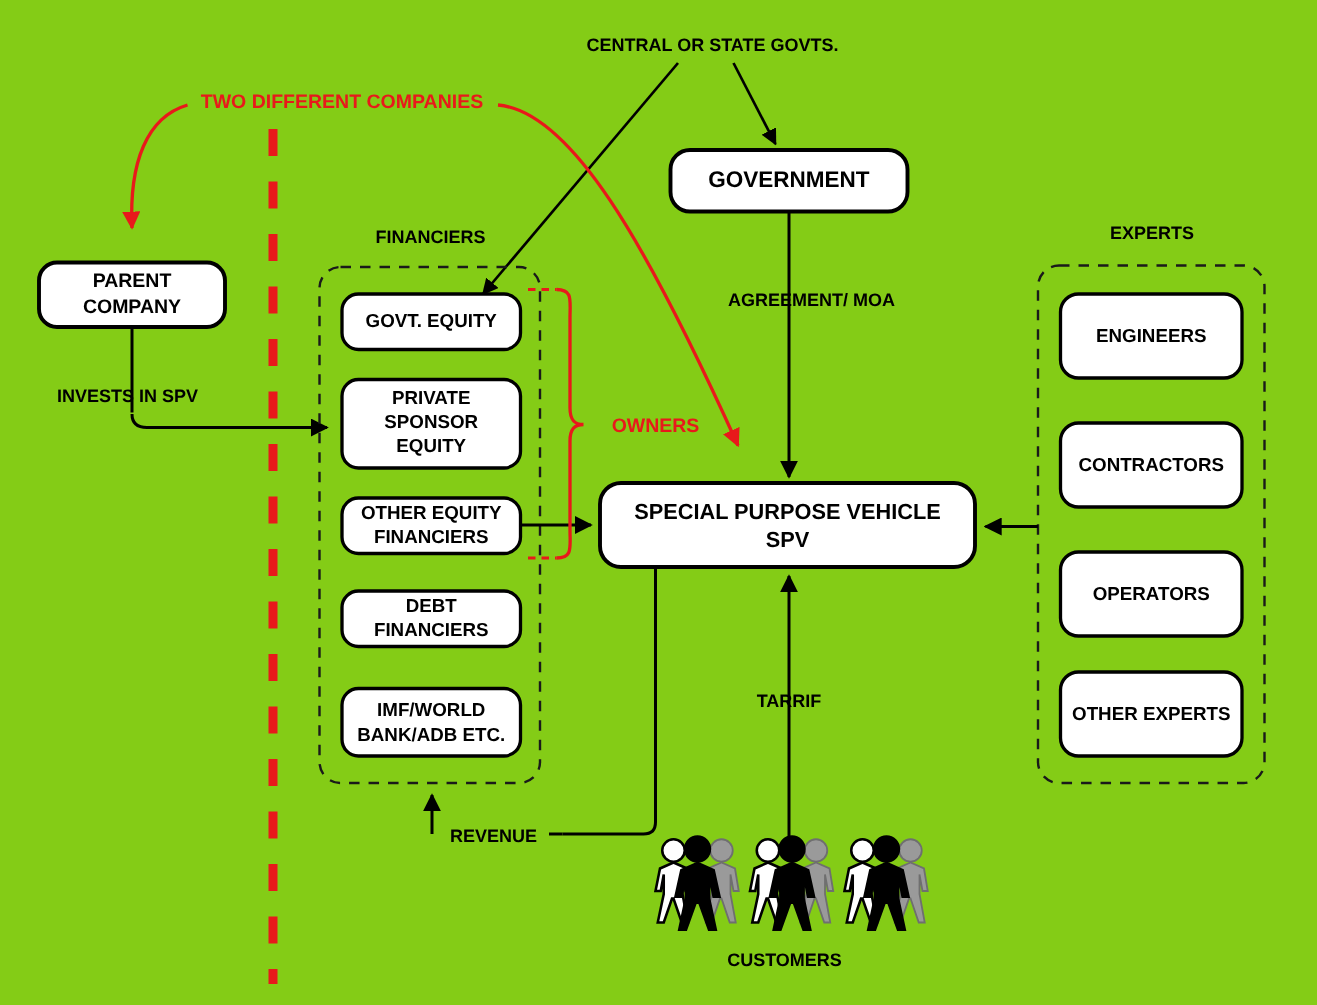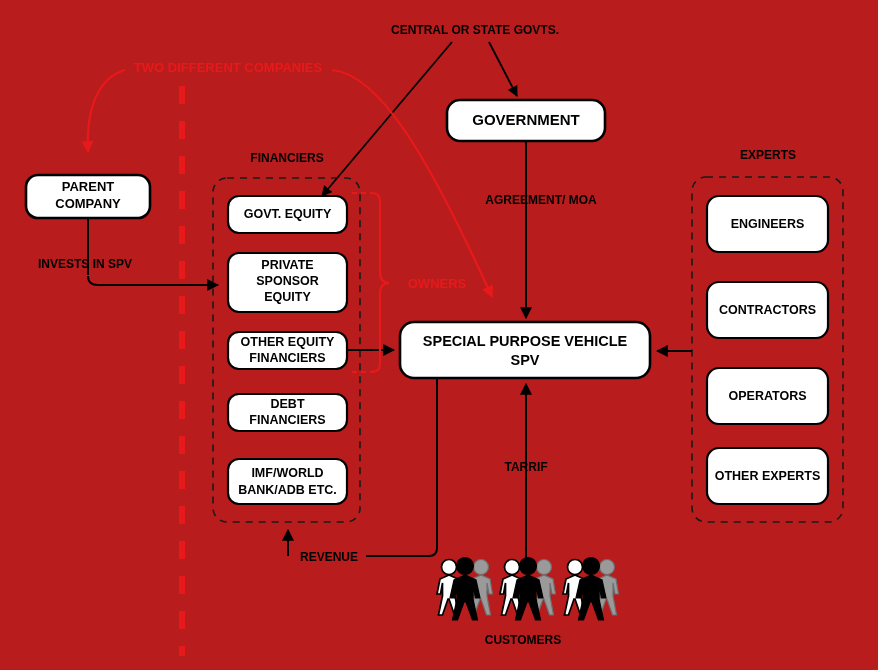"CENTRAL OR STATE GOVTS." #stage { background: #b91c1c -> #84cc16 }
